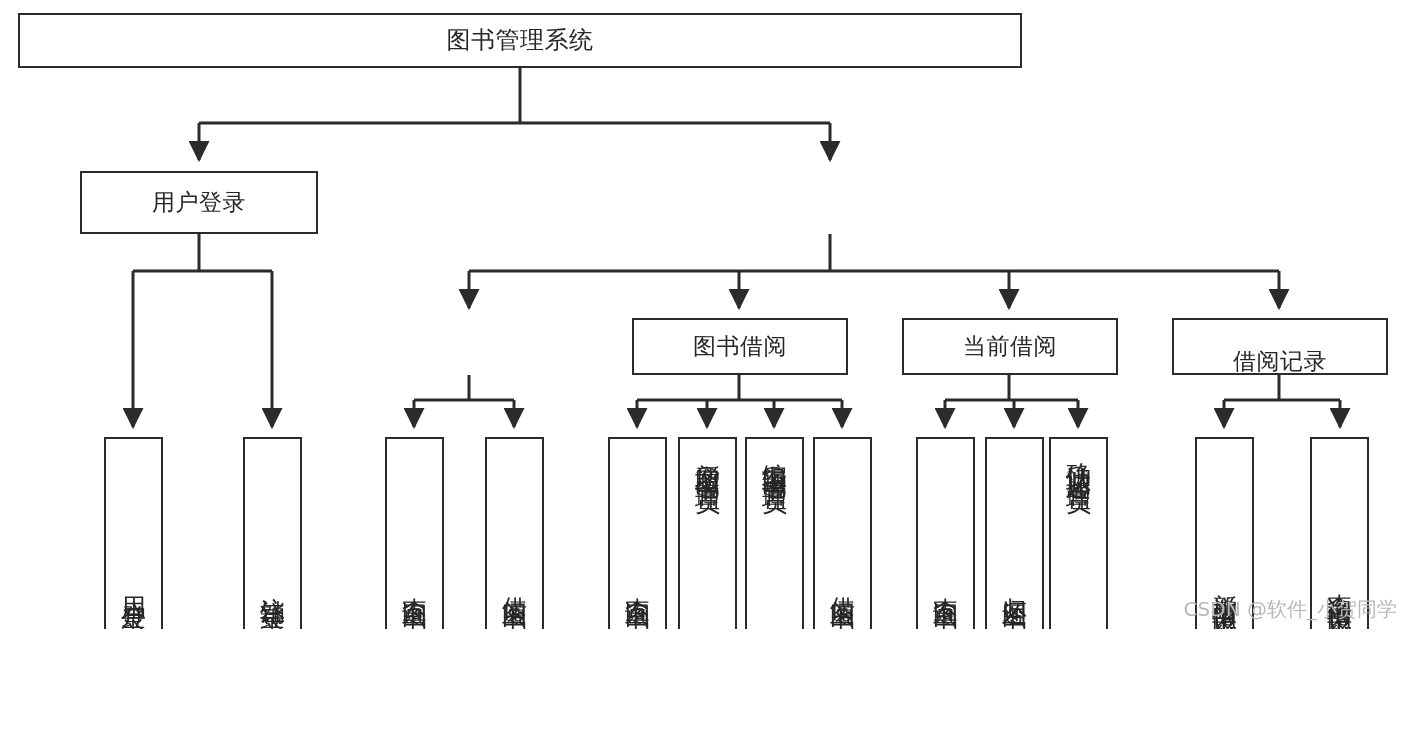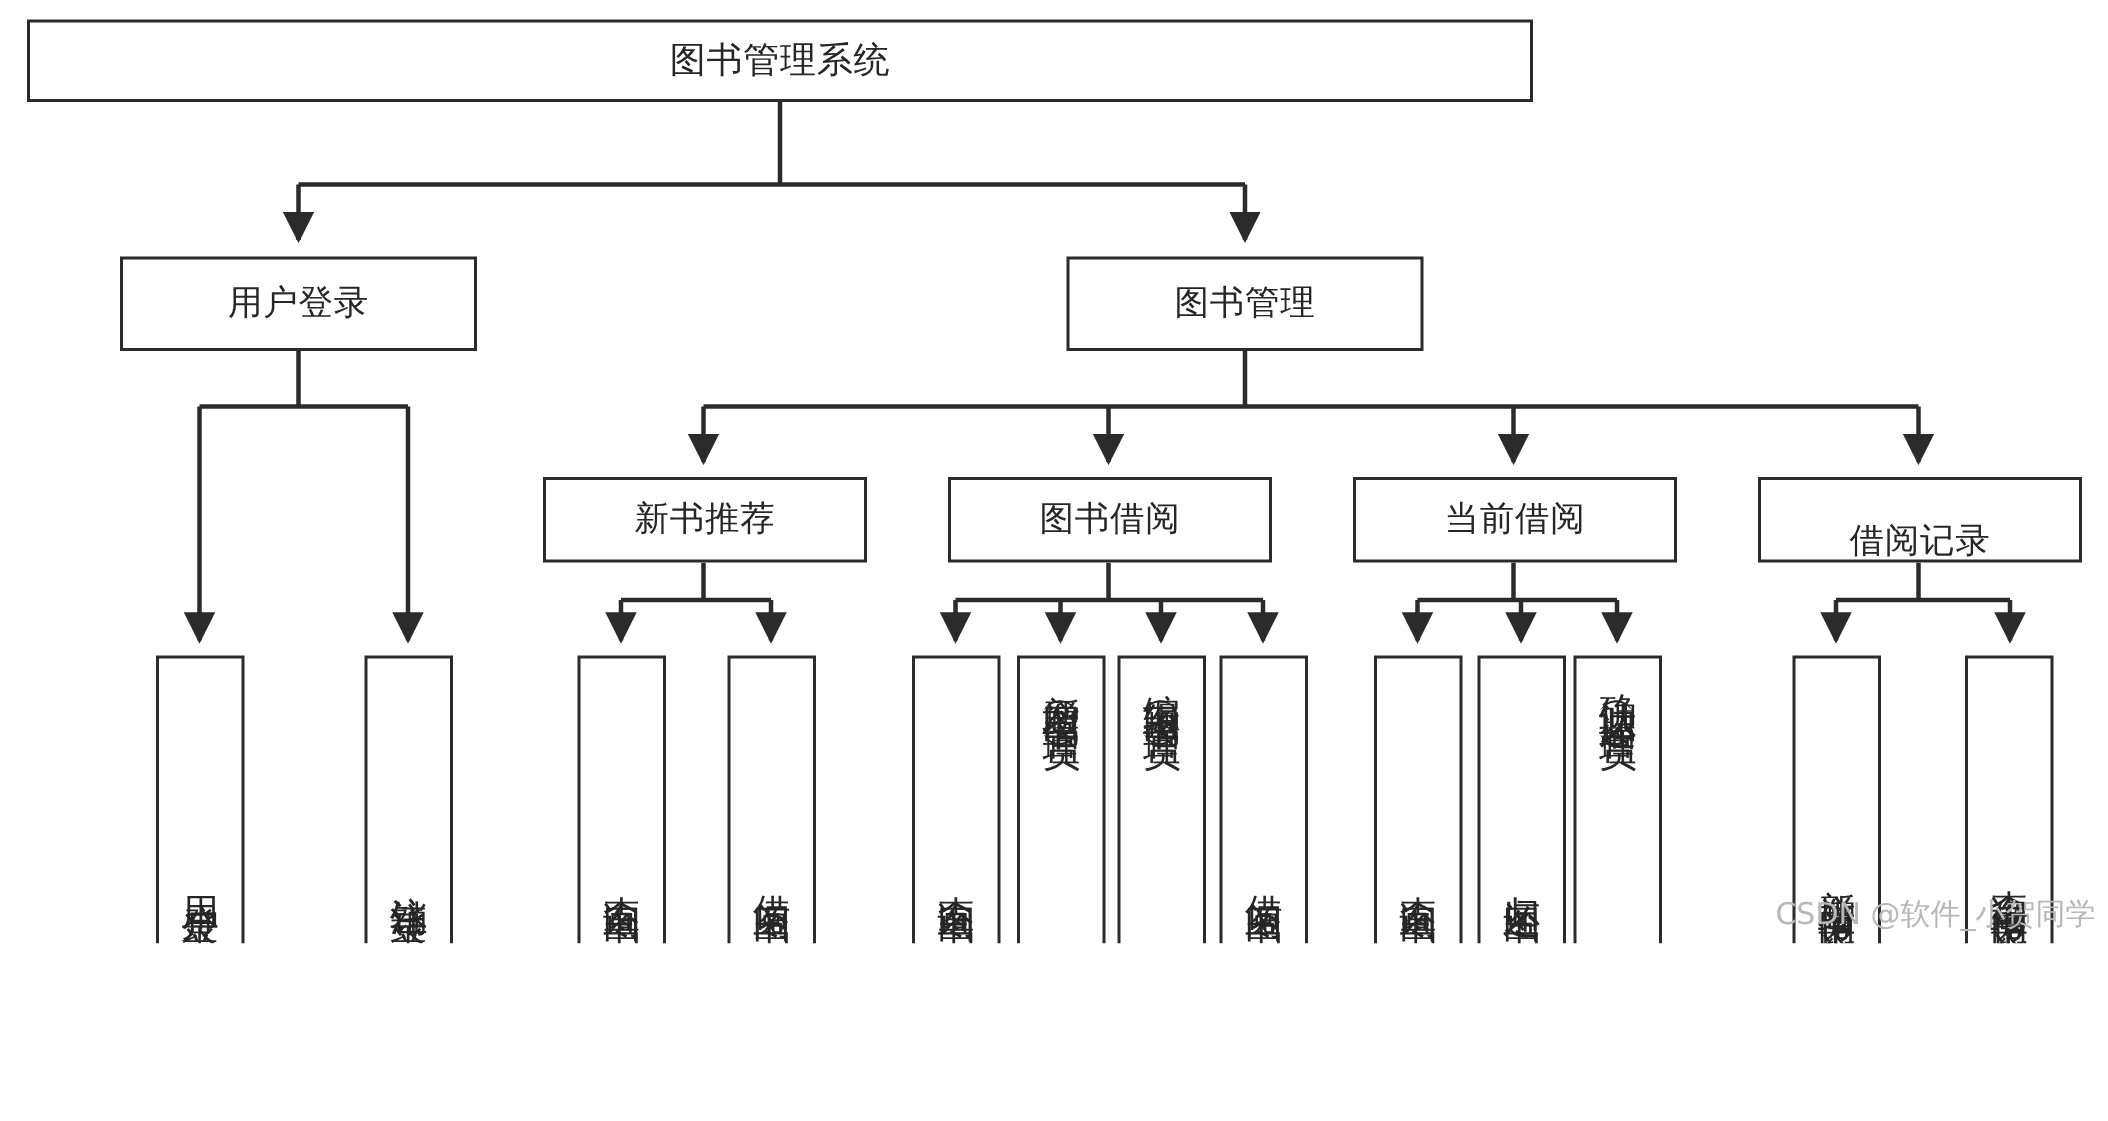"图书管理" div.node { html: <div> <span>图书管理</span> </div> -> none }
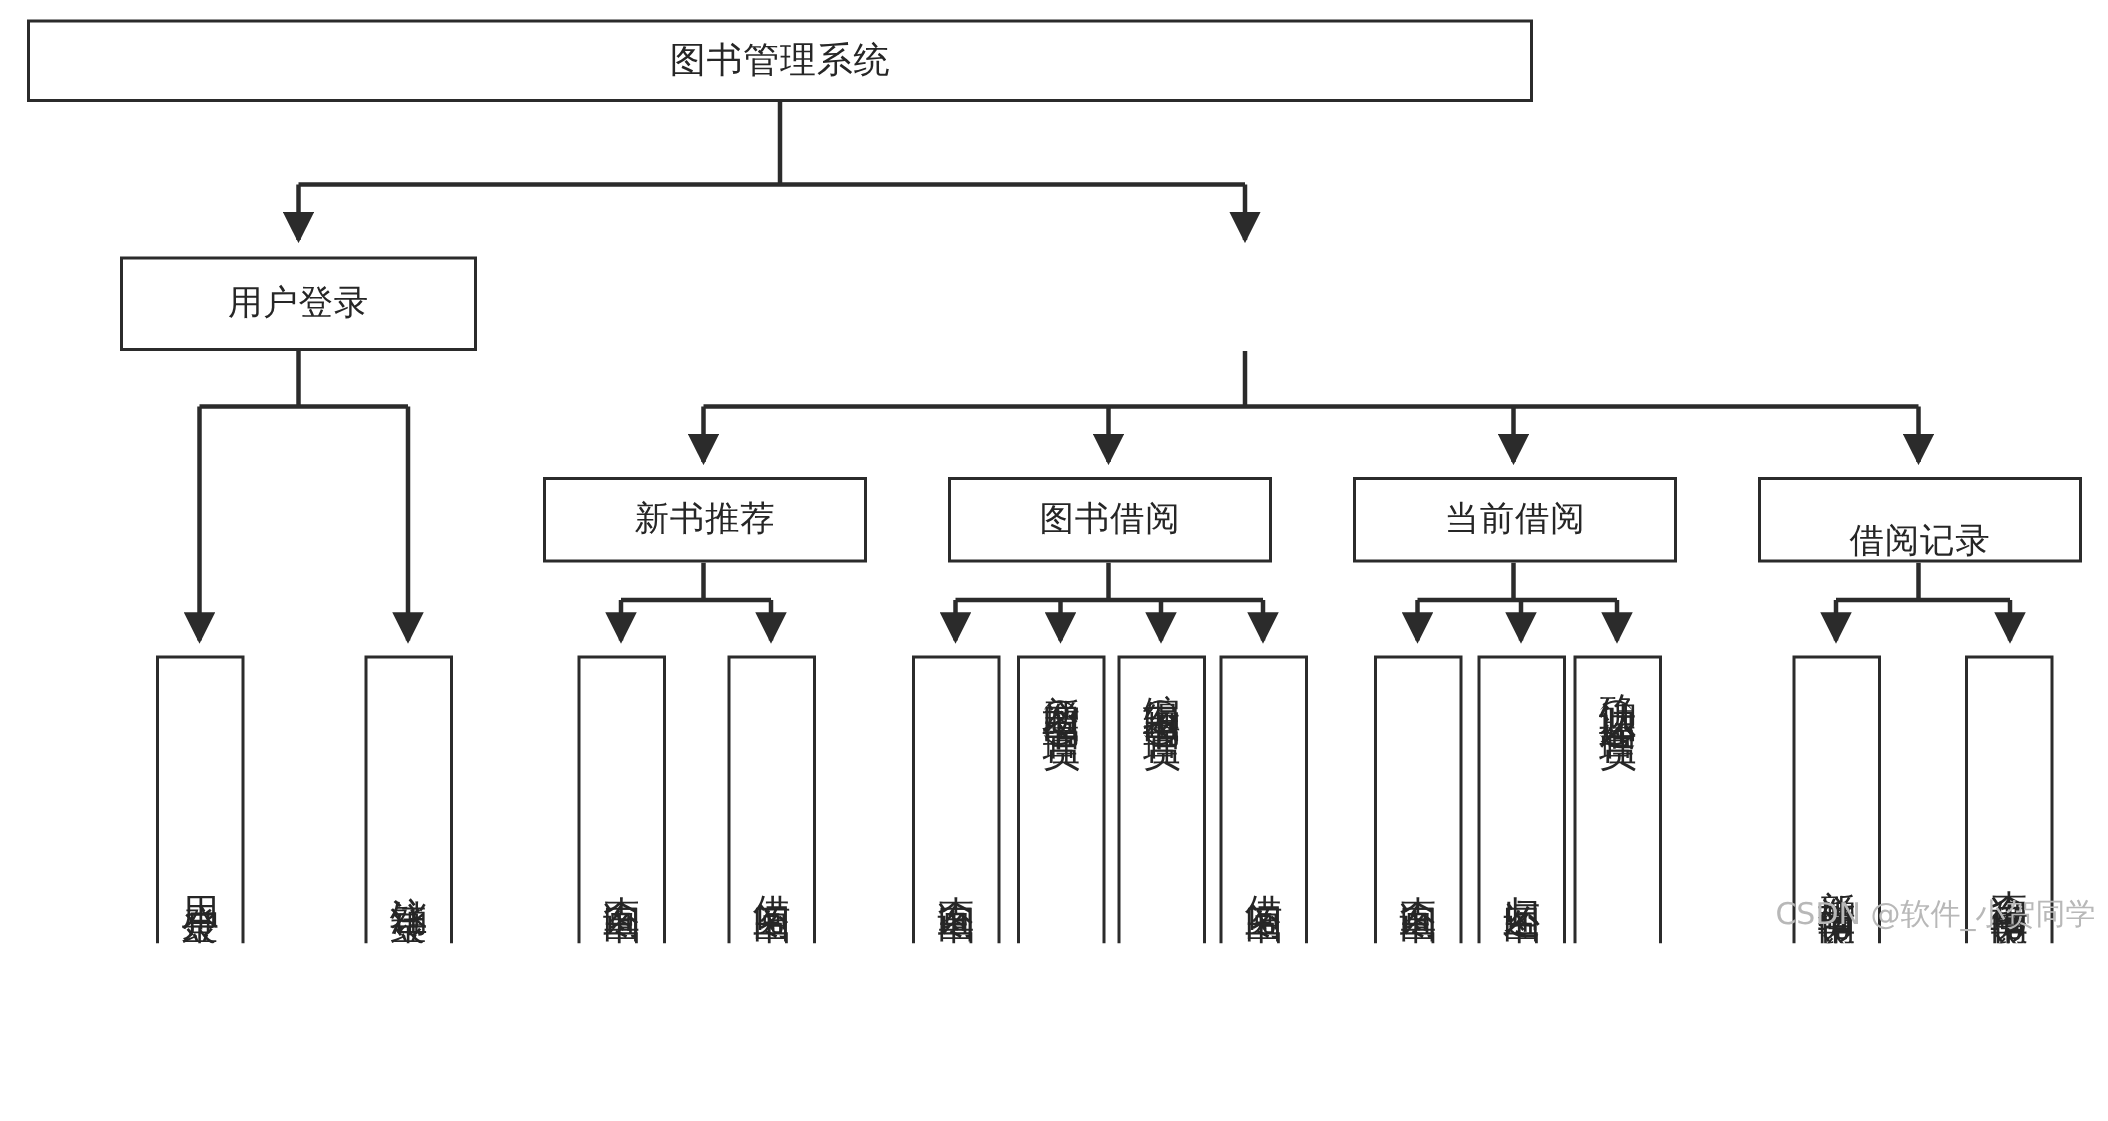"新书推荐" div.node { html: <div> <span>新书推荐</span> </div> -> none }
